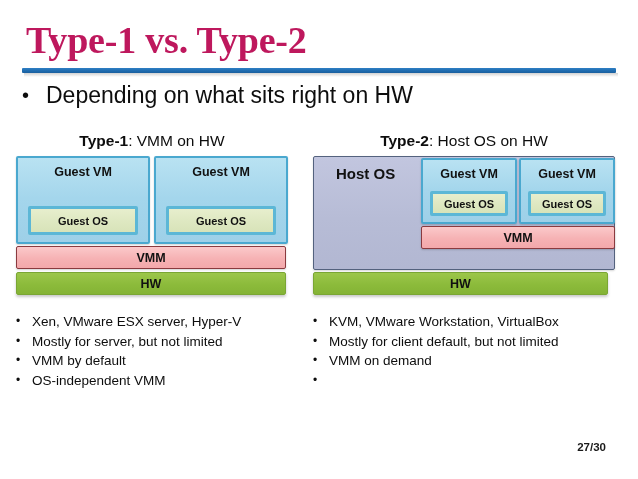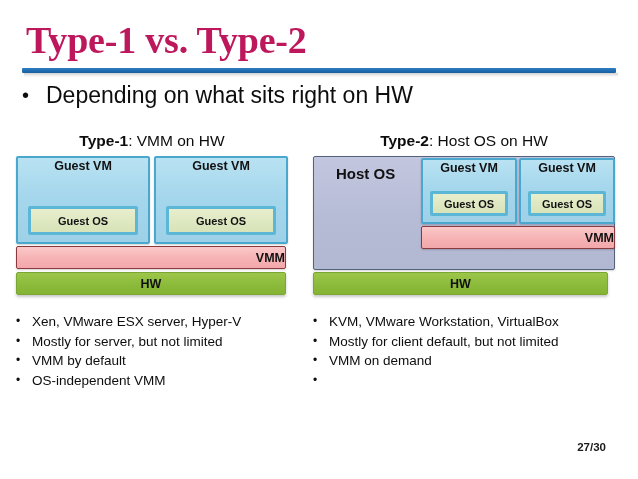"Guest VM" .guest-vm { padding-top: 1px -> 7px }
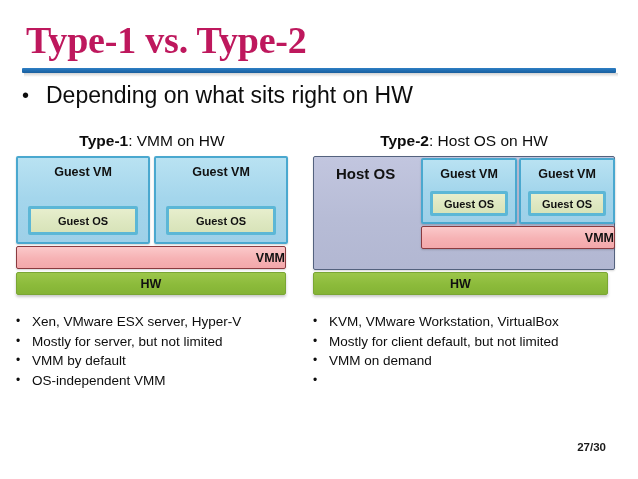"VMM" .vmm { justify-content: flex-end -> none }
